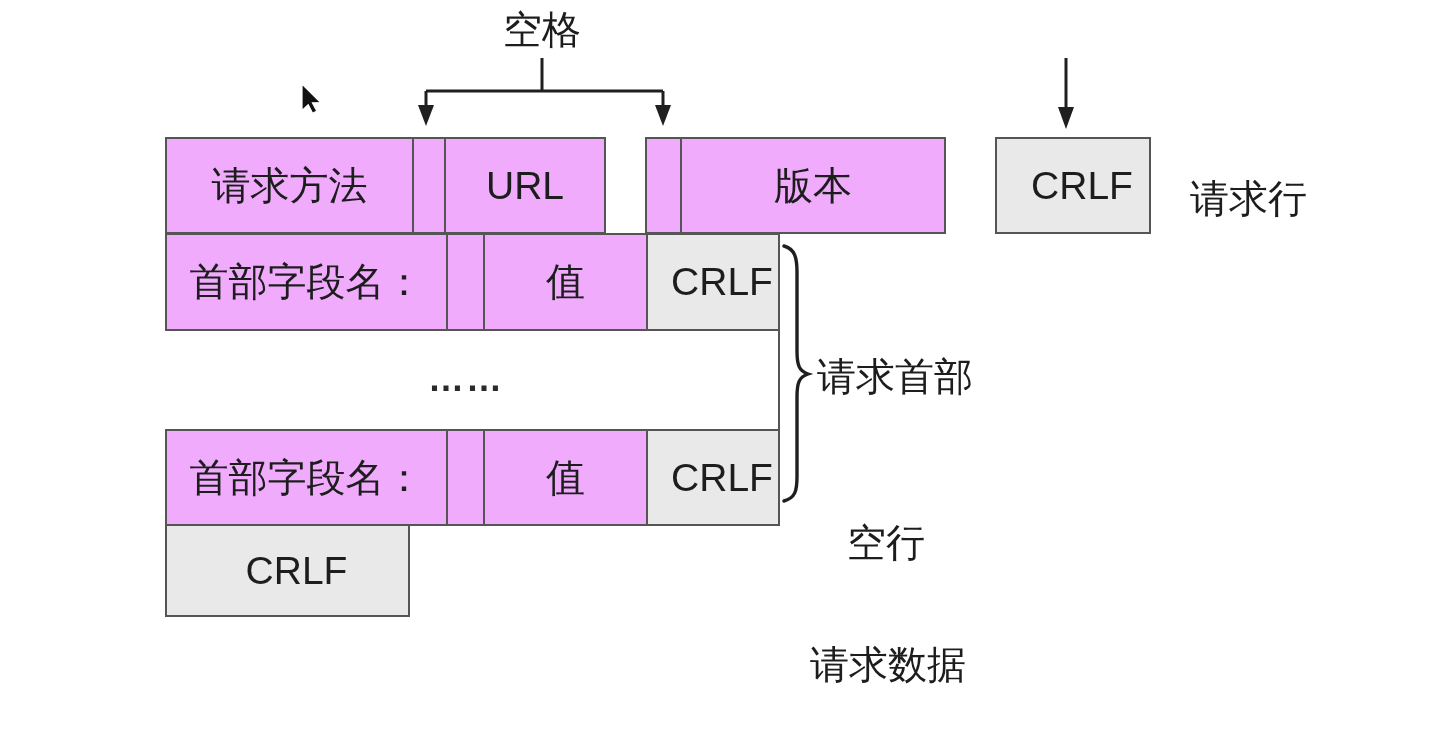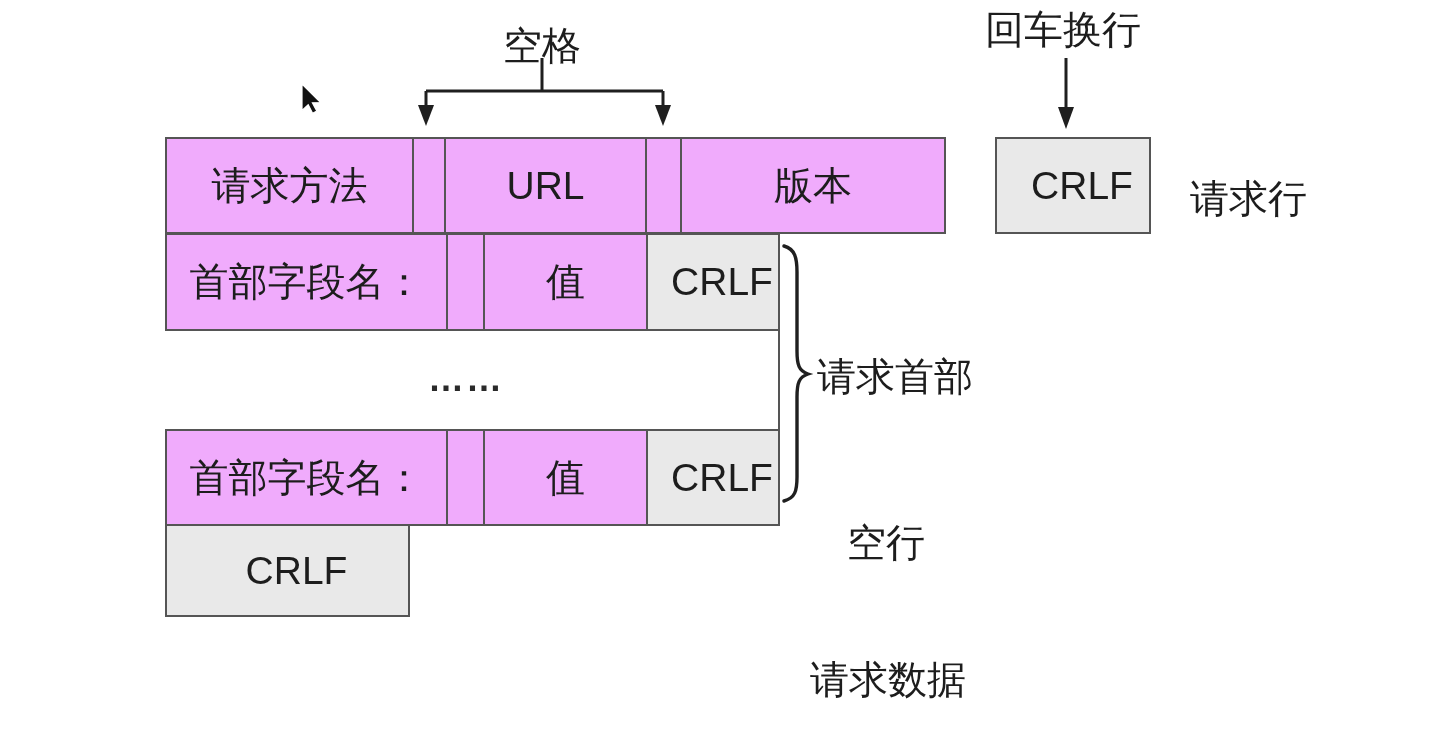"空格" div.lbl { top: 24px -> 8px }
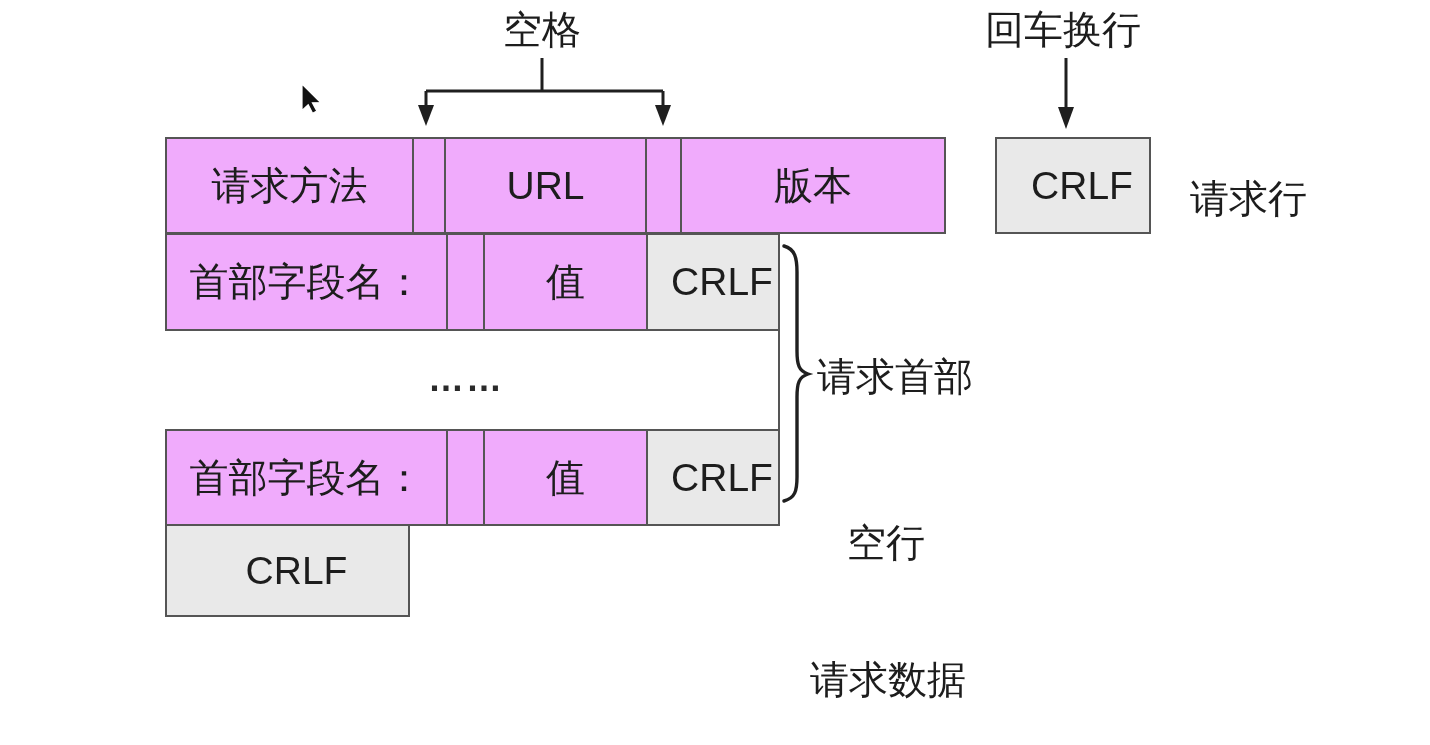"回车换行" div.lbl { html: <div>回车换行</div> -> none }
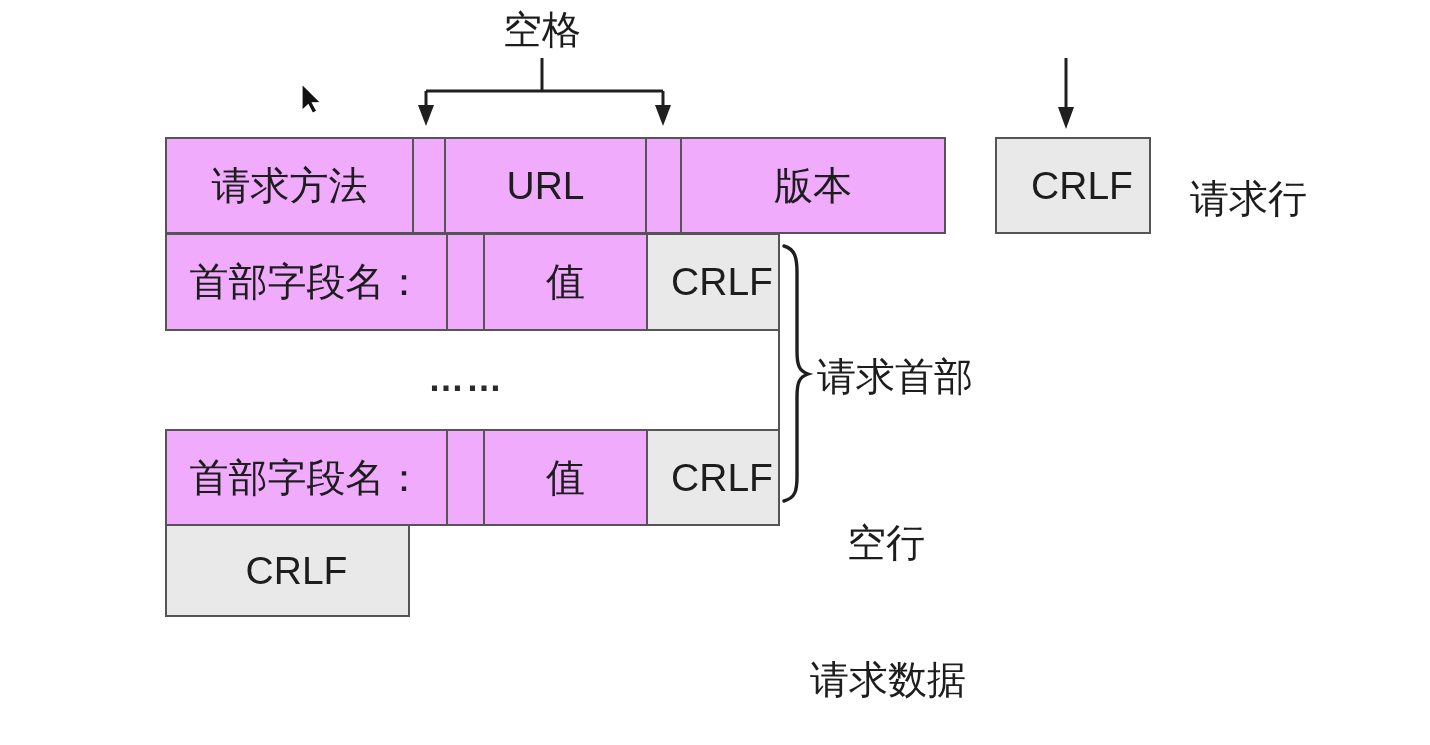"URL" div.cell { width: 203px -> 162px }
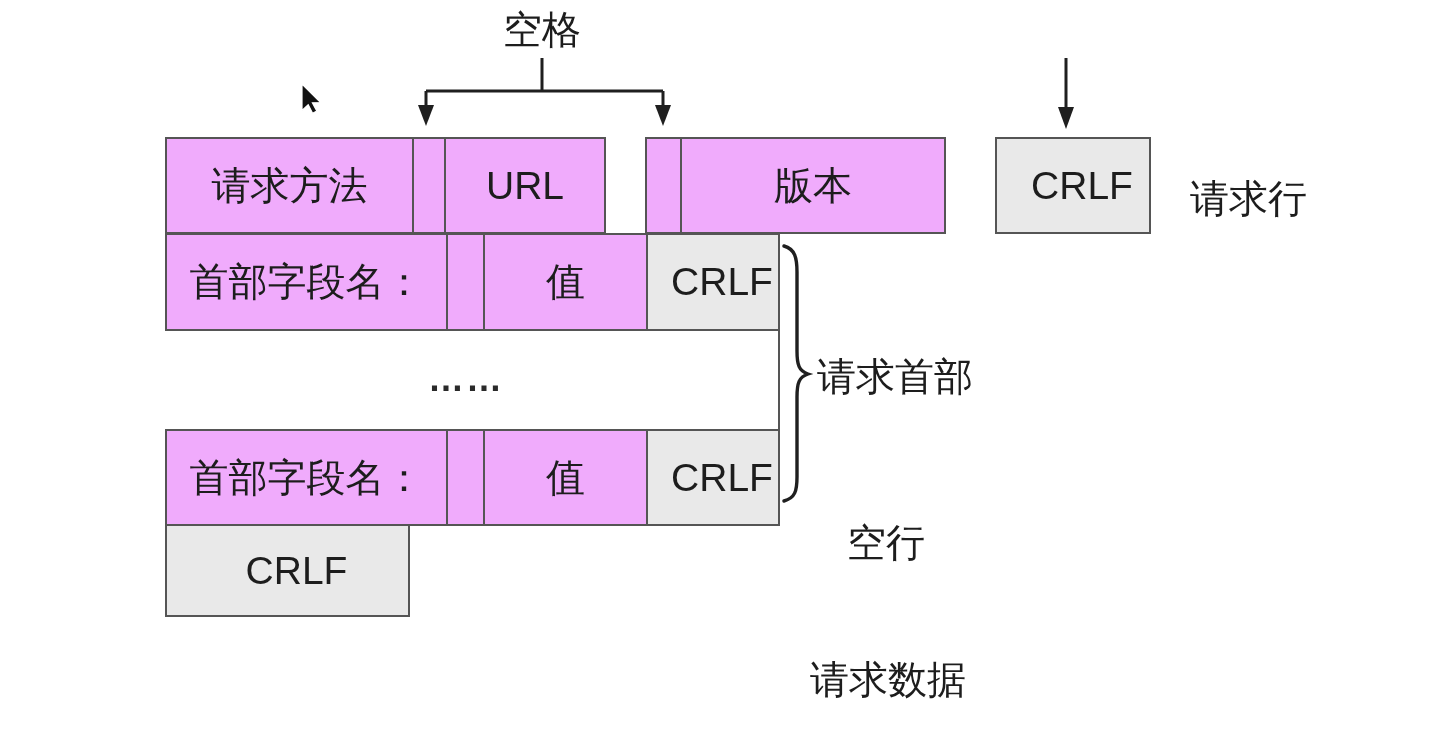"请求数据" div.lbl { margin-top: 15px -> none }
